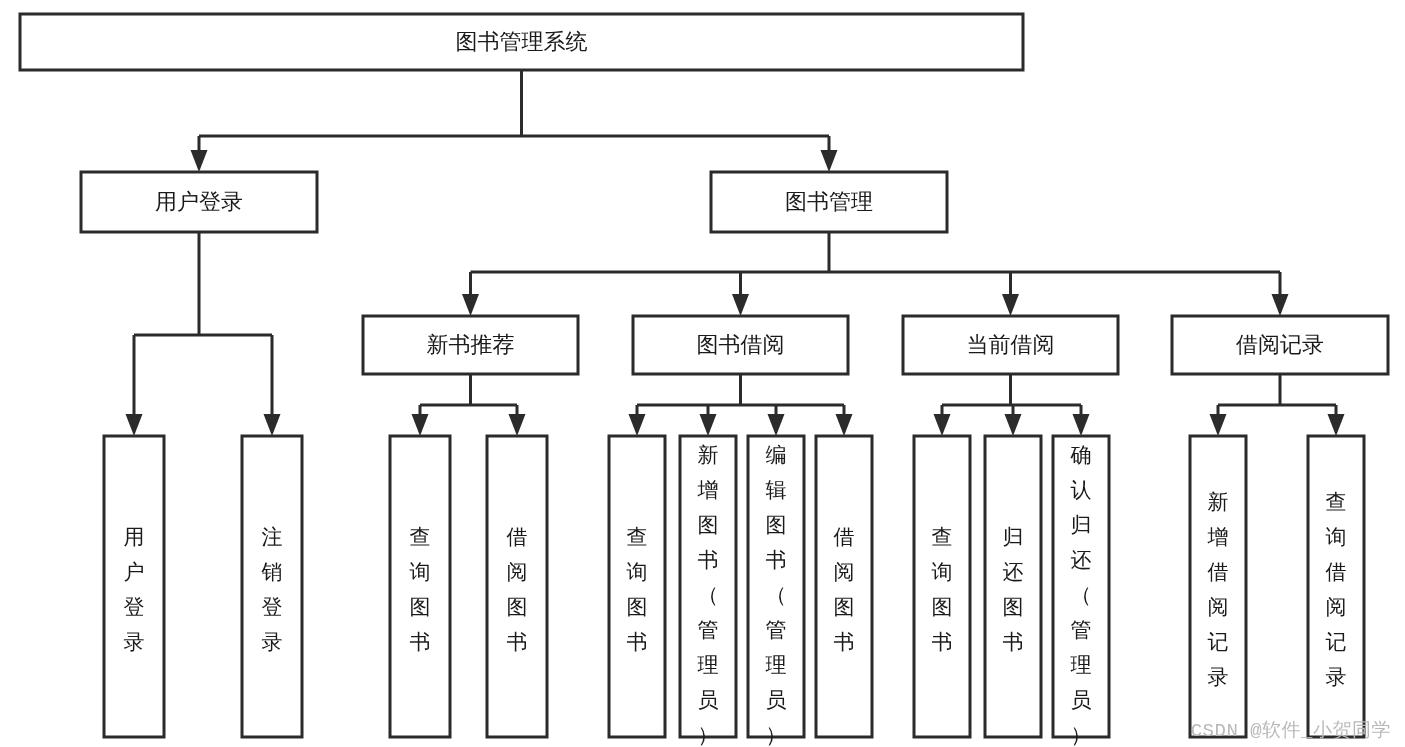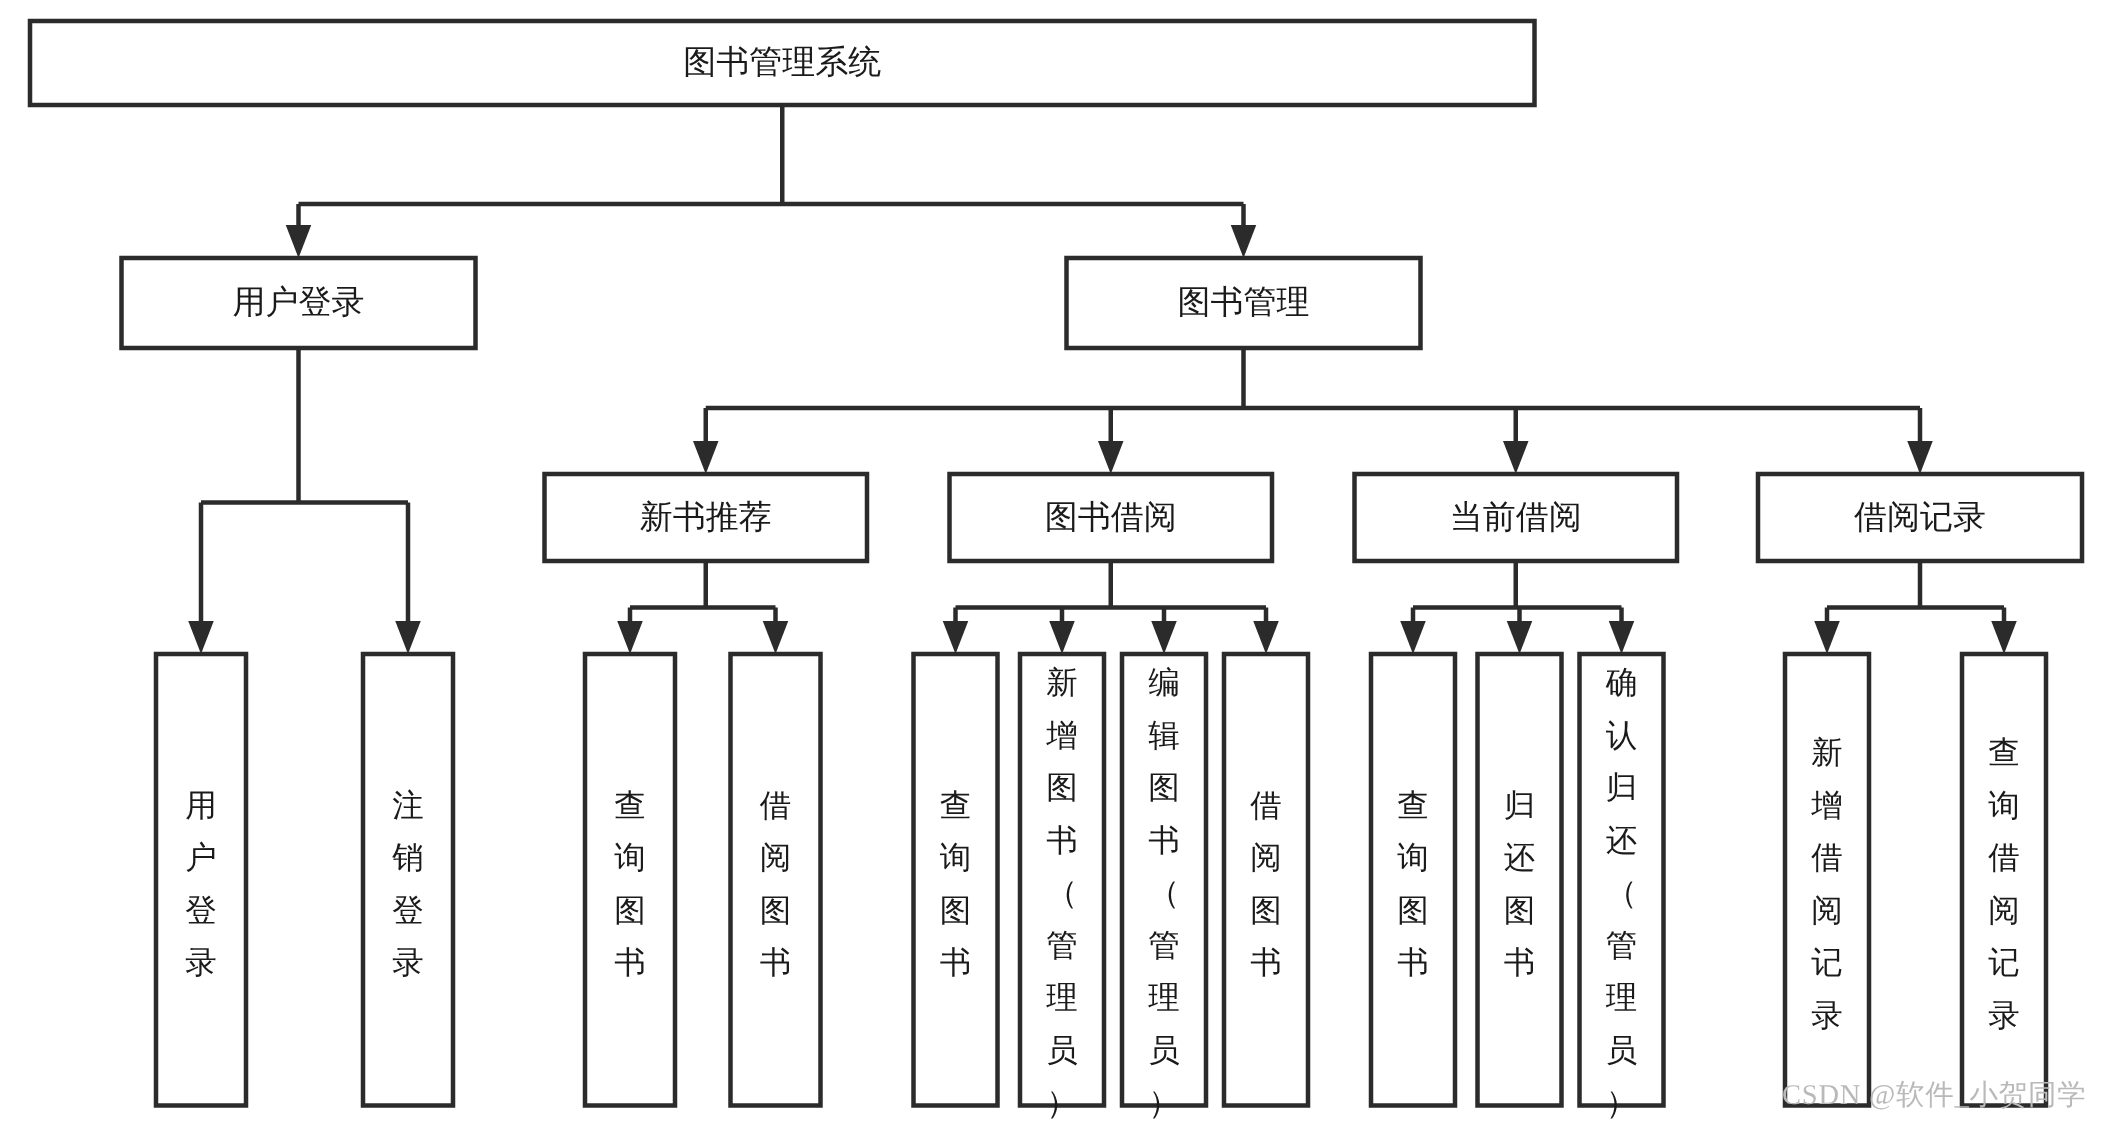"CSDN @软件_小贺同学" .watermark { font-family: Liberation Serif, serif -> Liberation Mono, monospace }
